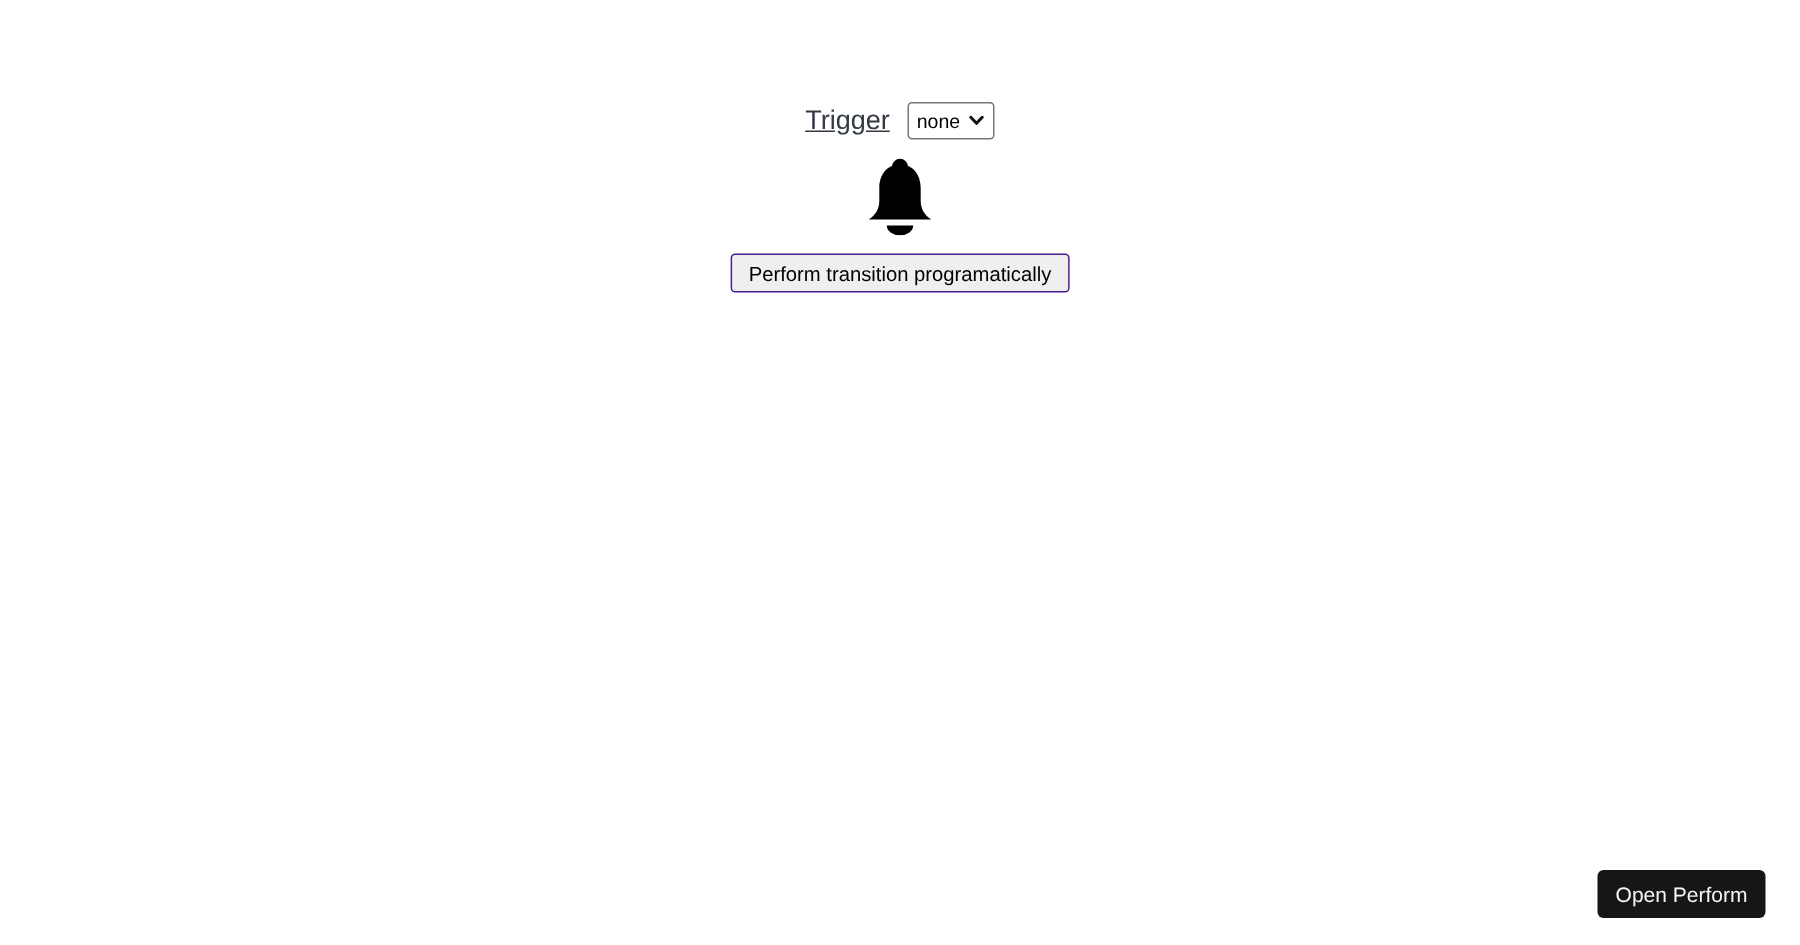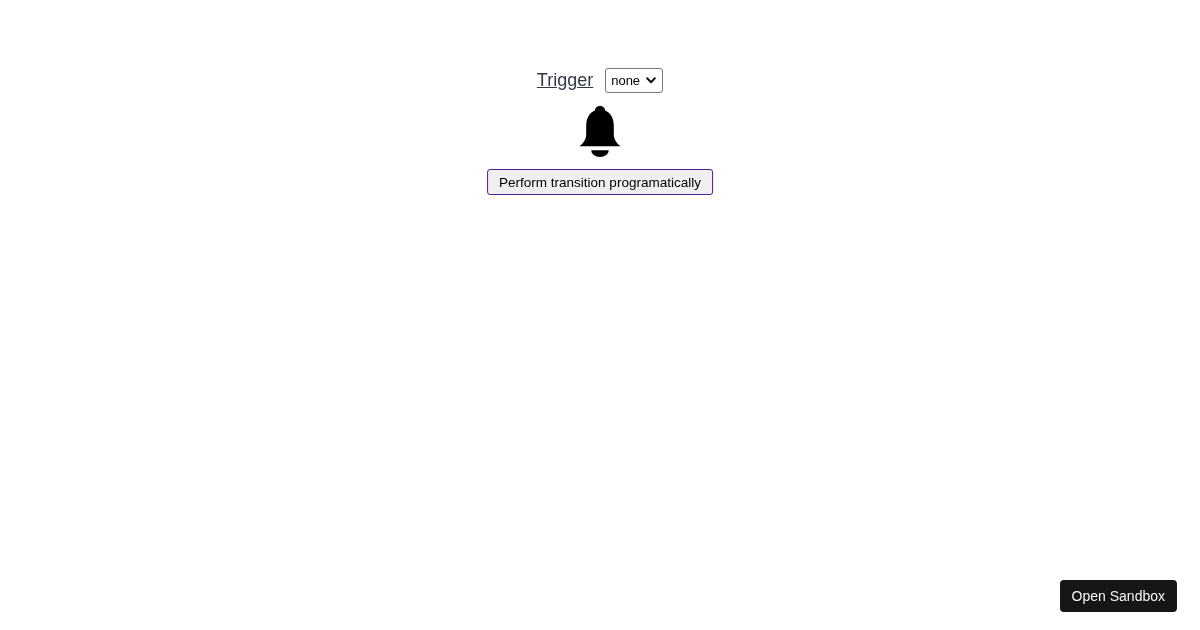"Open Sandbox" button.open-sandbox { text: Sandbox -> Perform }
